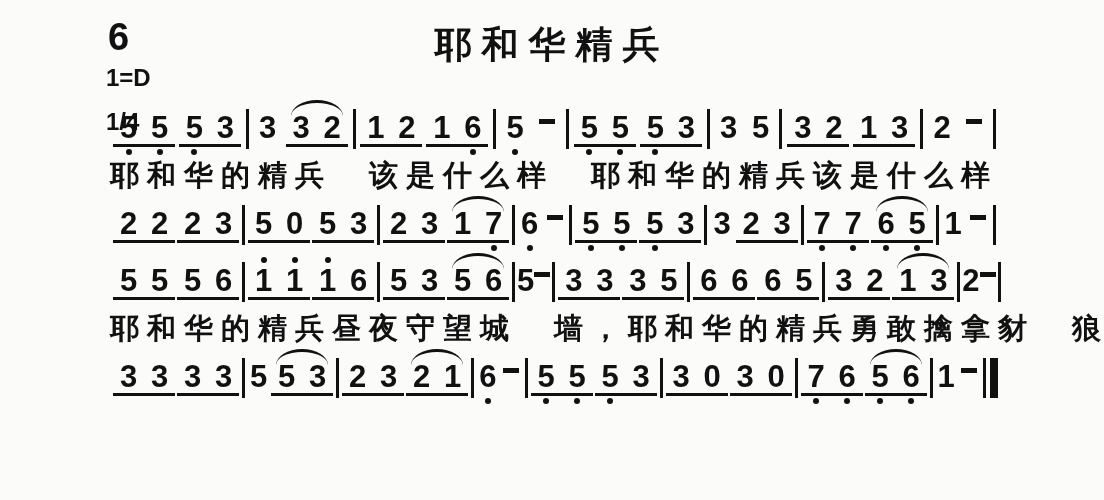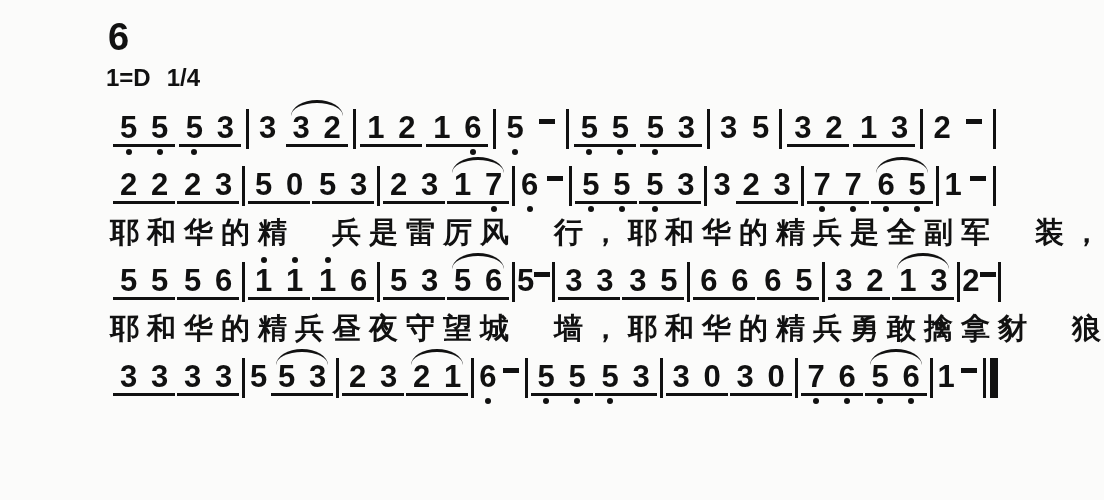"耶和华精兵" h1.title { html: none -> <h1>耶和华精兵</h1> }
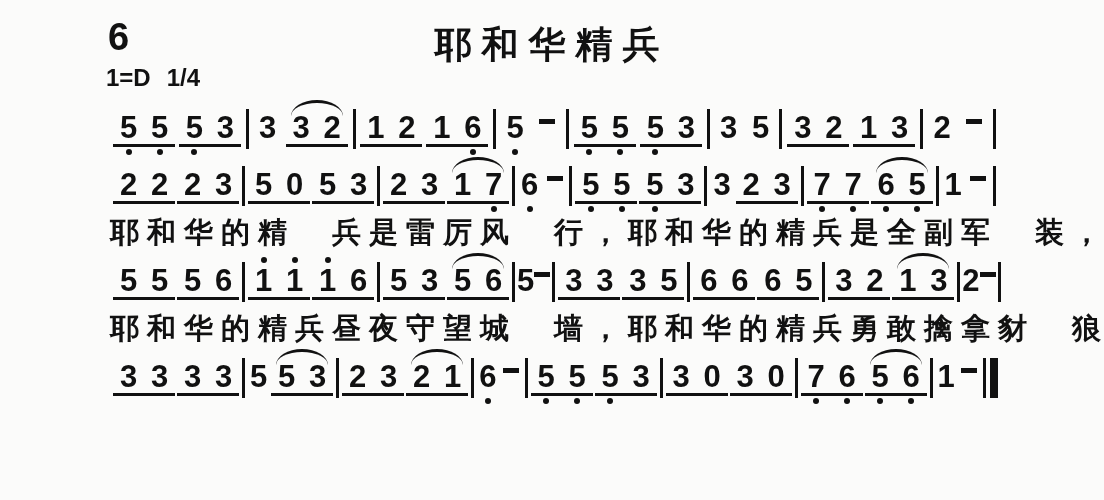"1=D" .keysig { flex-direction: none -> column }
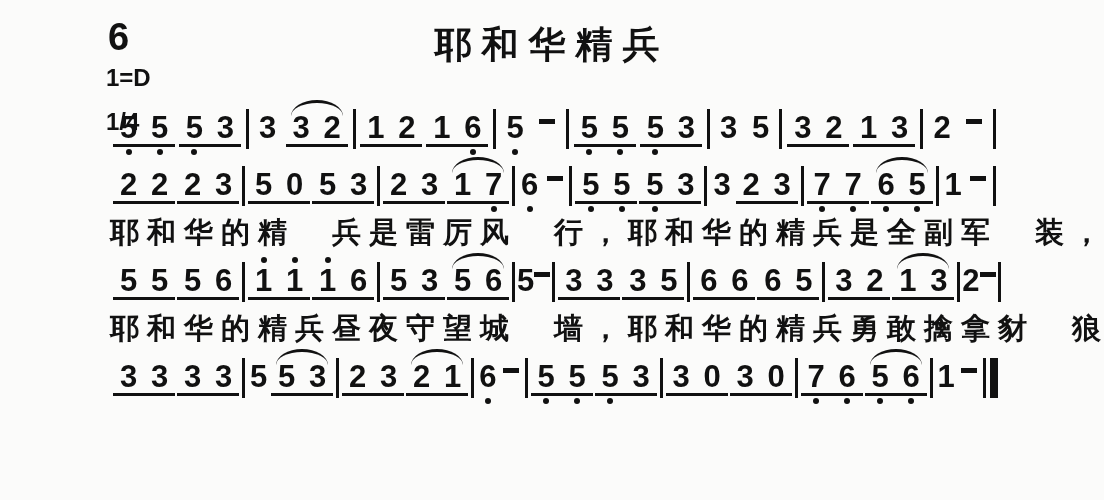"耶和华的精兵 该是什么样 耶和华的精兵该是什么样" div.lyrics-row { html: none -> <div>耶和华的精兵 该是什么样 耶和华的精兵该是什么样</div> }
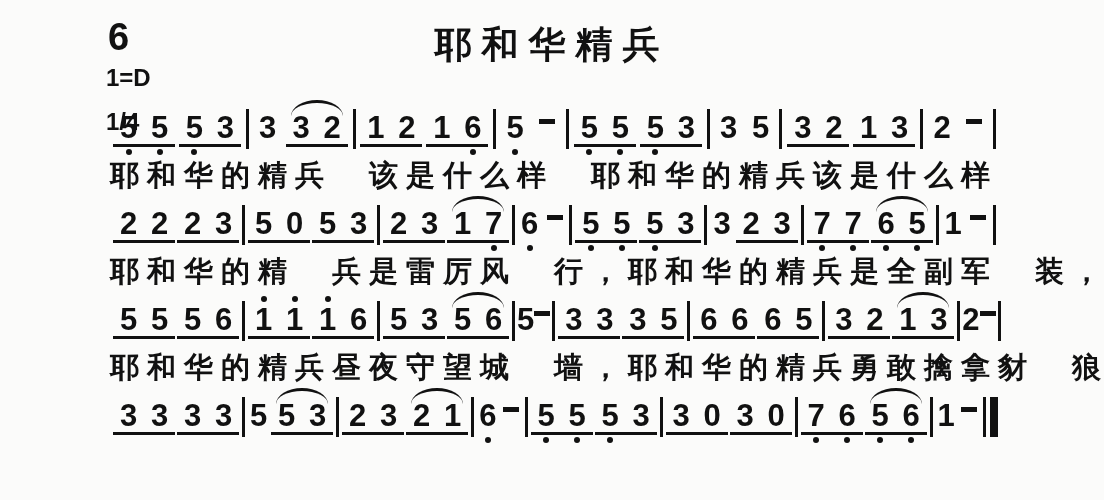"耶和华的精 兵是雷厉风 行，耶和华的精兵是全副军 装，" div.lyrics-row { html: <div>耶和华的精 兵是雷厉风 行，耶和华的精兵是全副军 装，</div> -> none }
